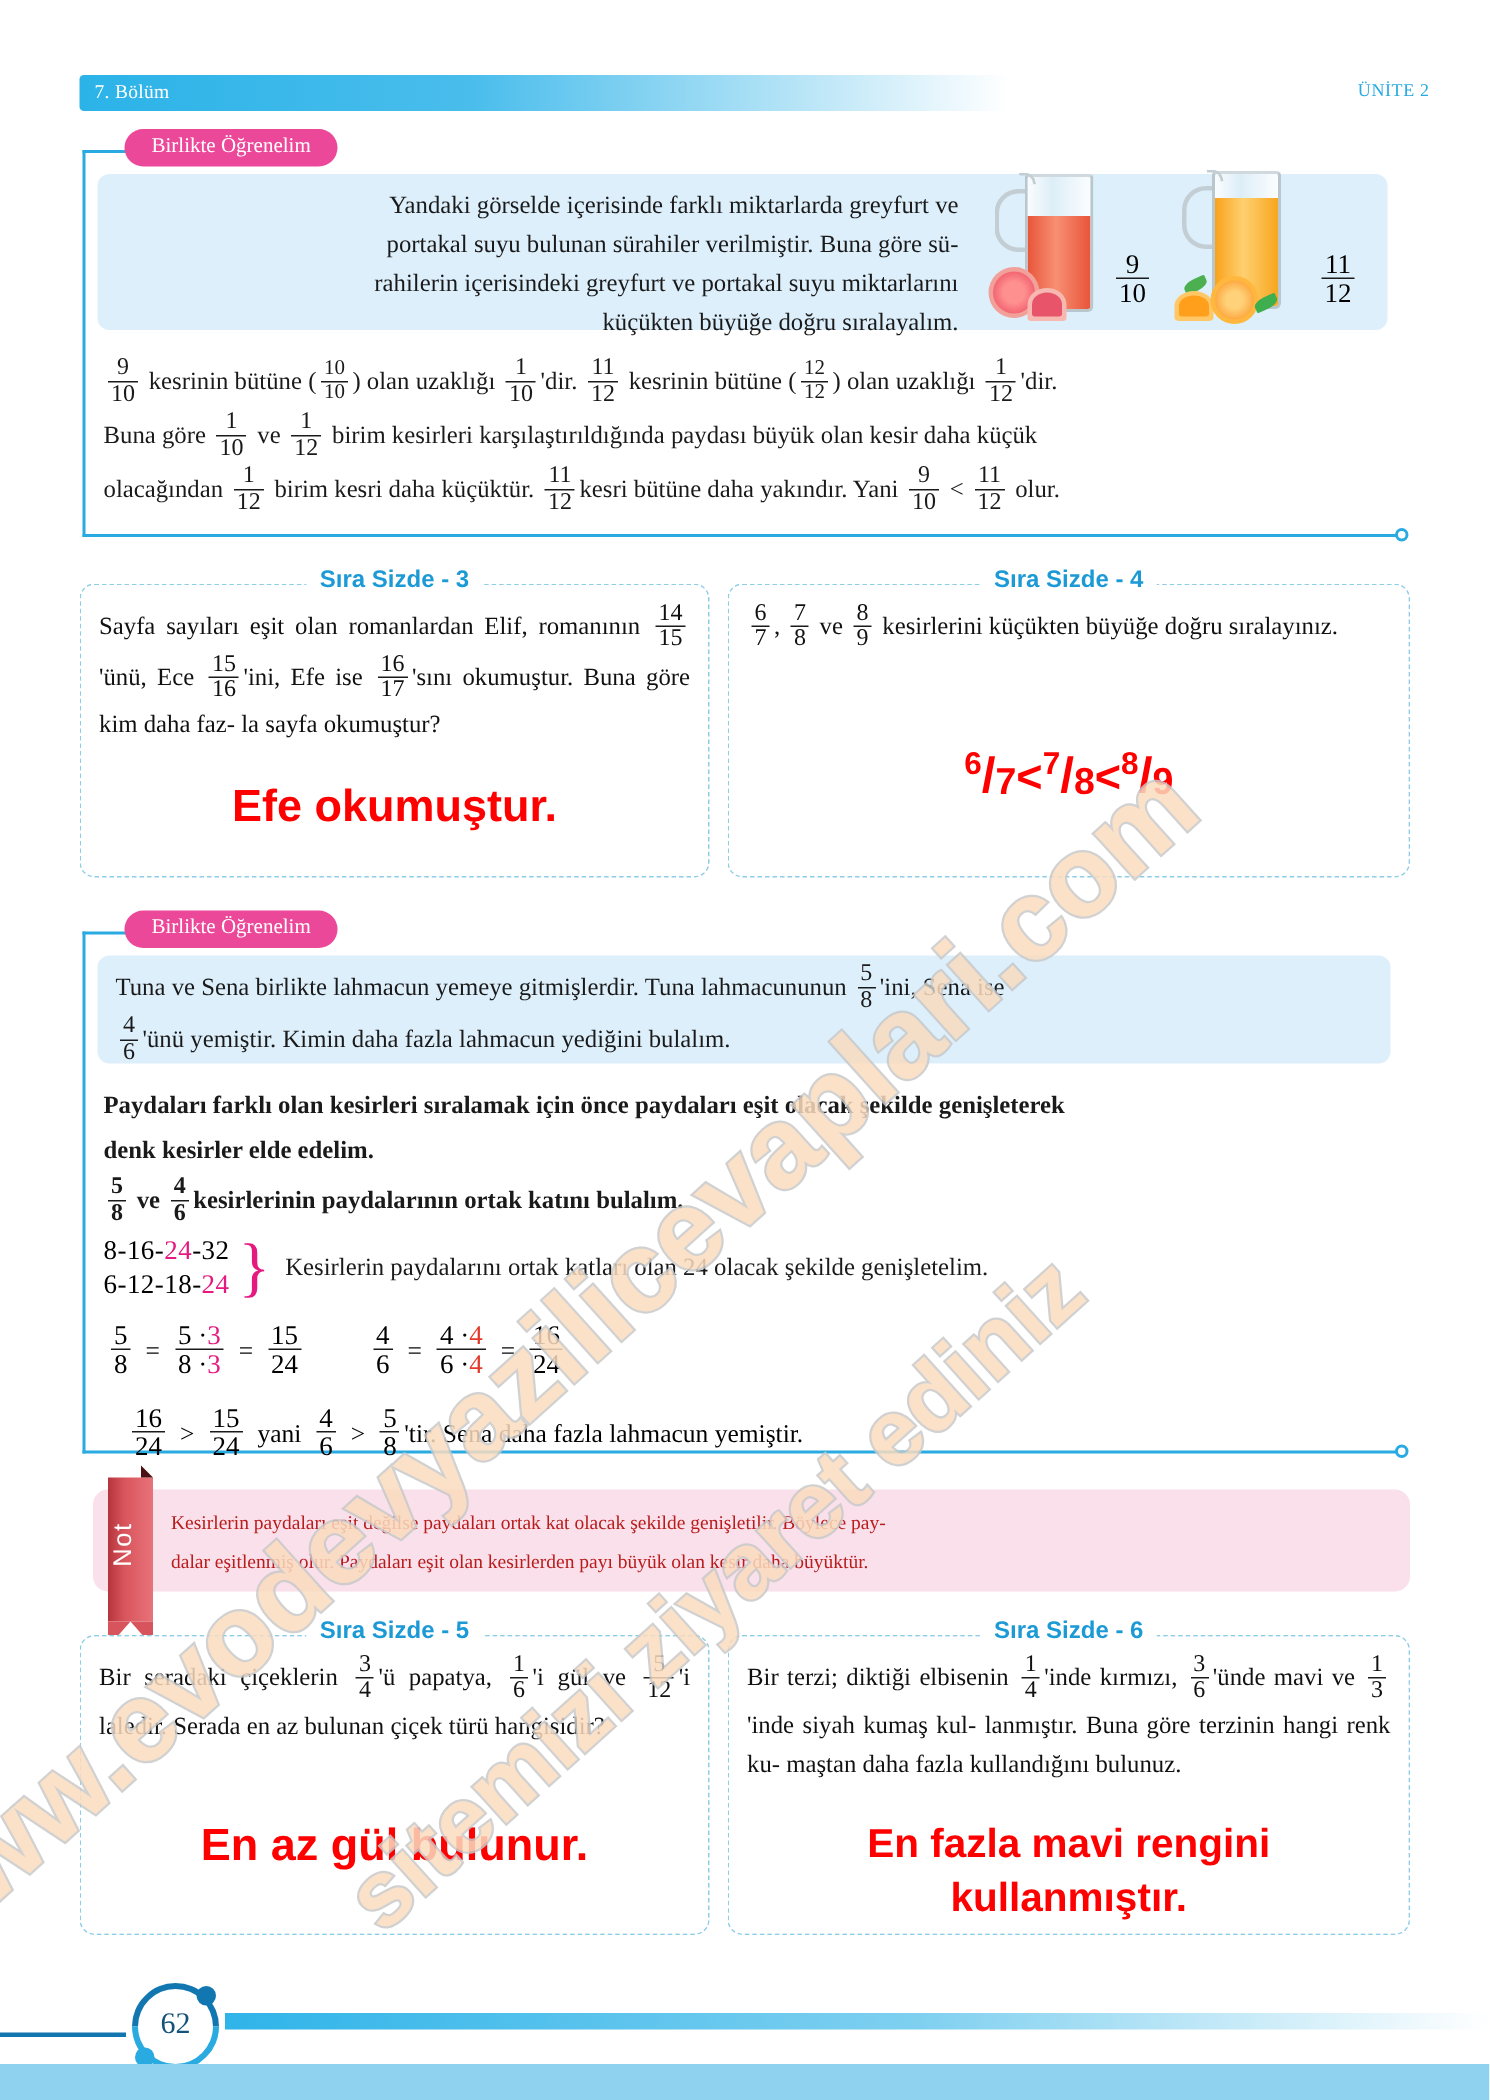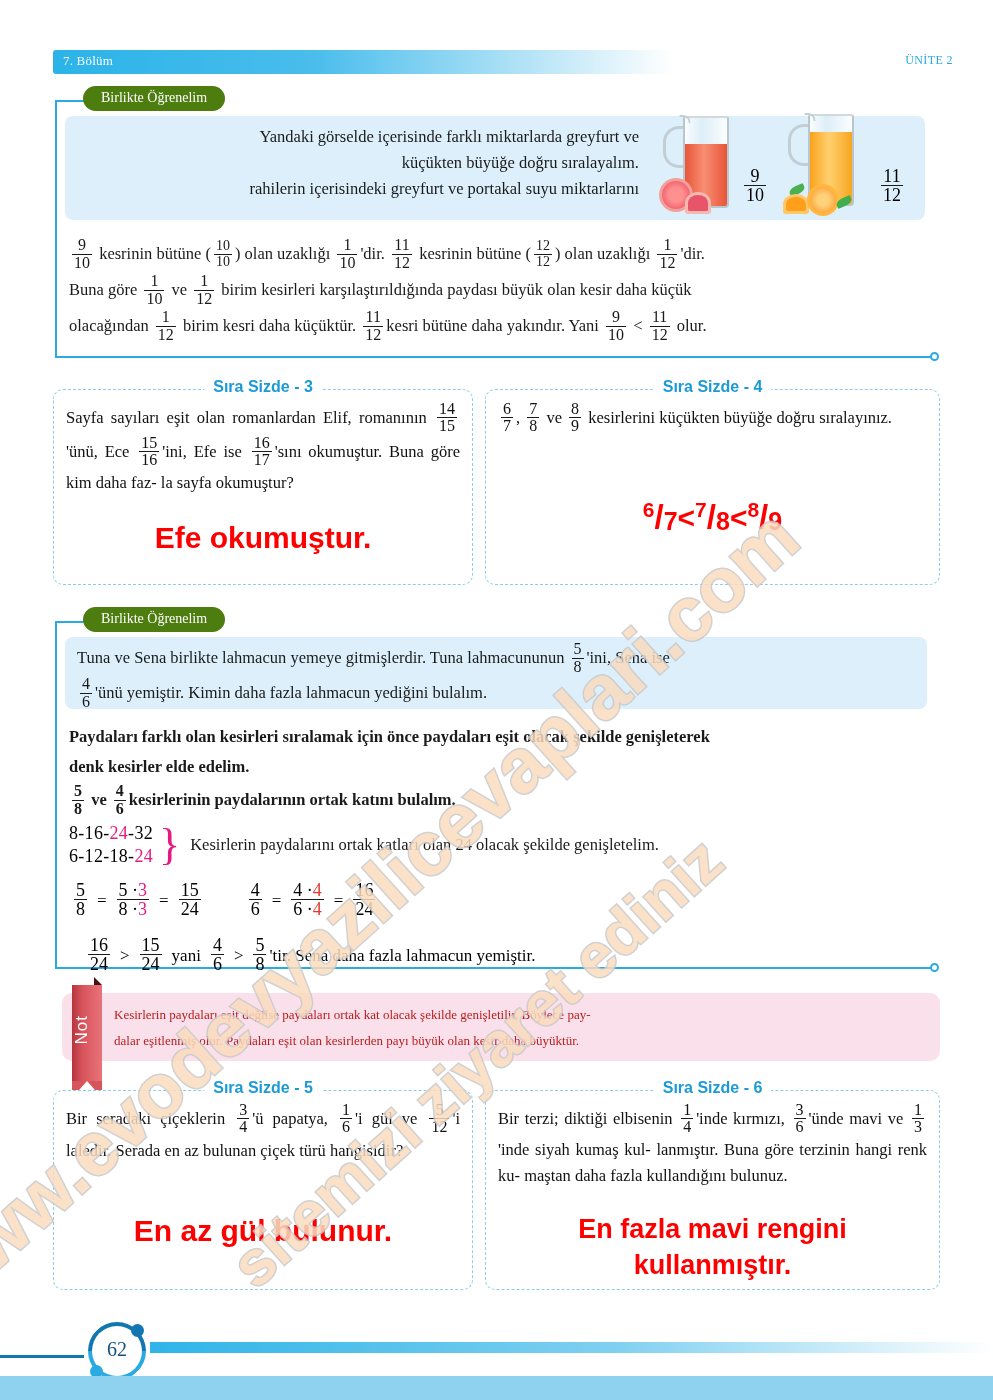"Birlikte Öğrenelim" .learn-tab { background: #4d7c0f -> #ec4899 }
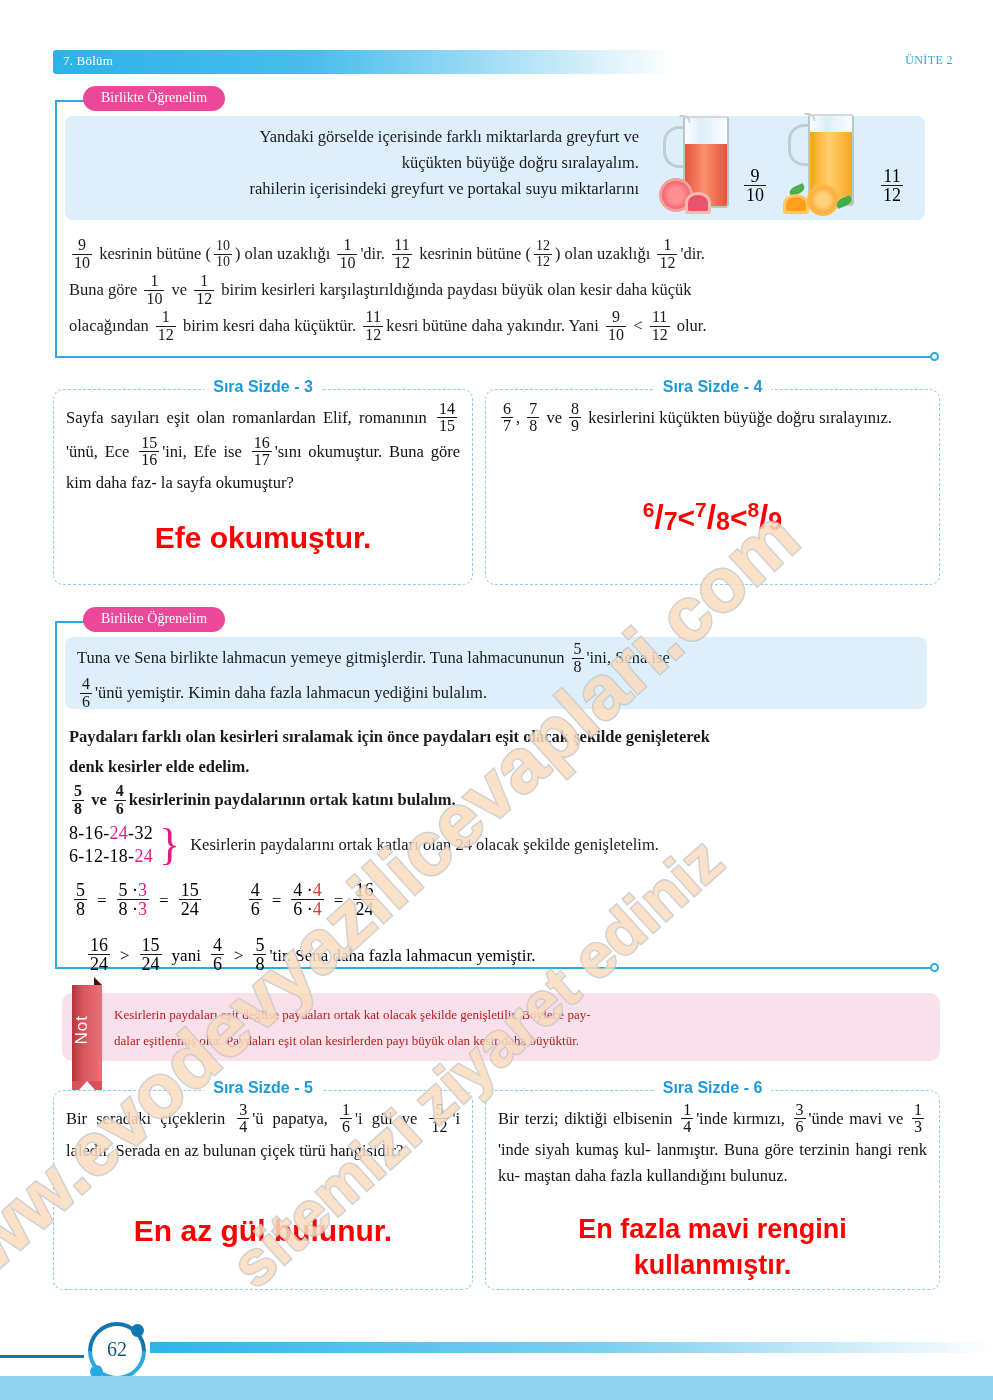"portakal suyu bulunan sürahiler" div { html: none -> <div>portakal suyu bulunan sürahiler verilmiştir. Buna göre sü-</div> }
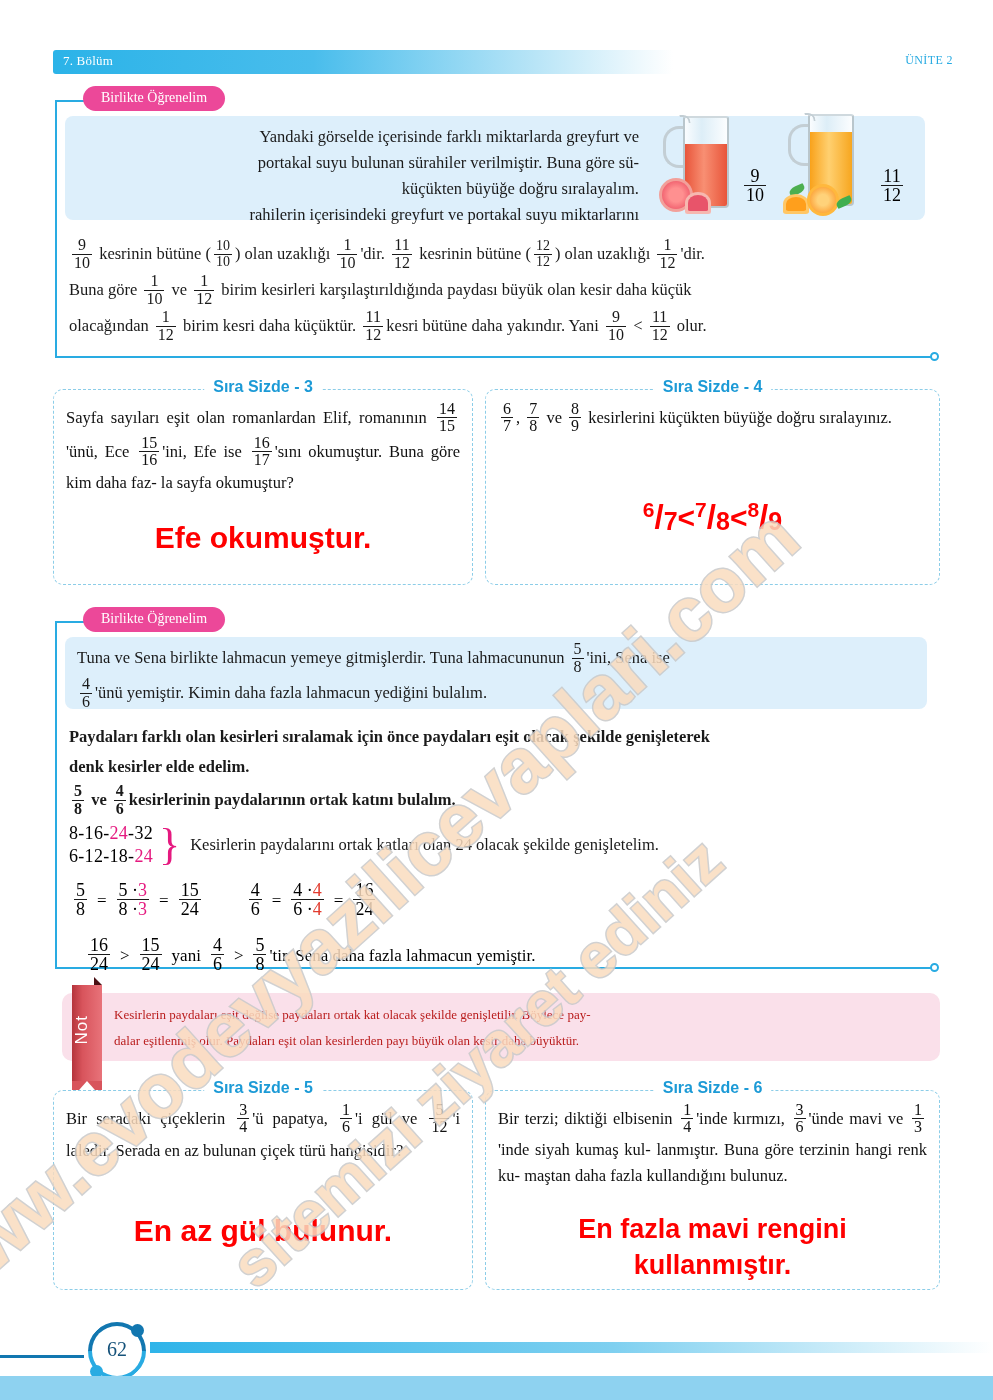"küçükten büyüğe doğru sıralayalım." div { order: before "rahilerin içerisindeki greyfurt ve" -> after "rahilerin içerisindeki greyfurt ve" }
